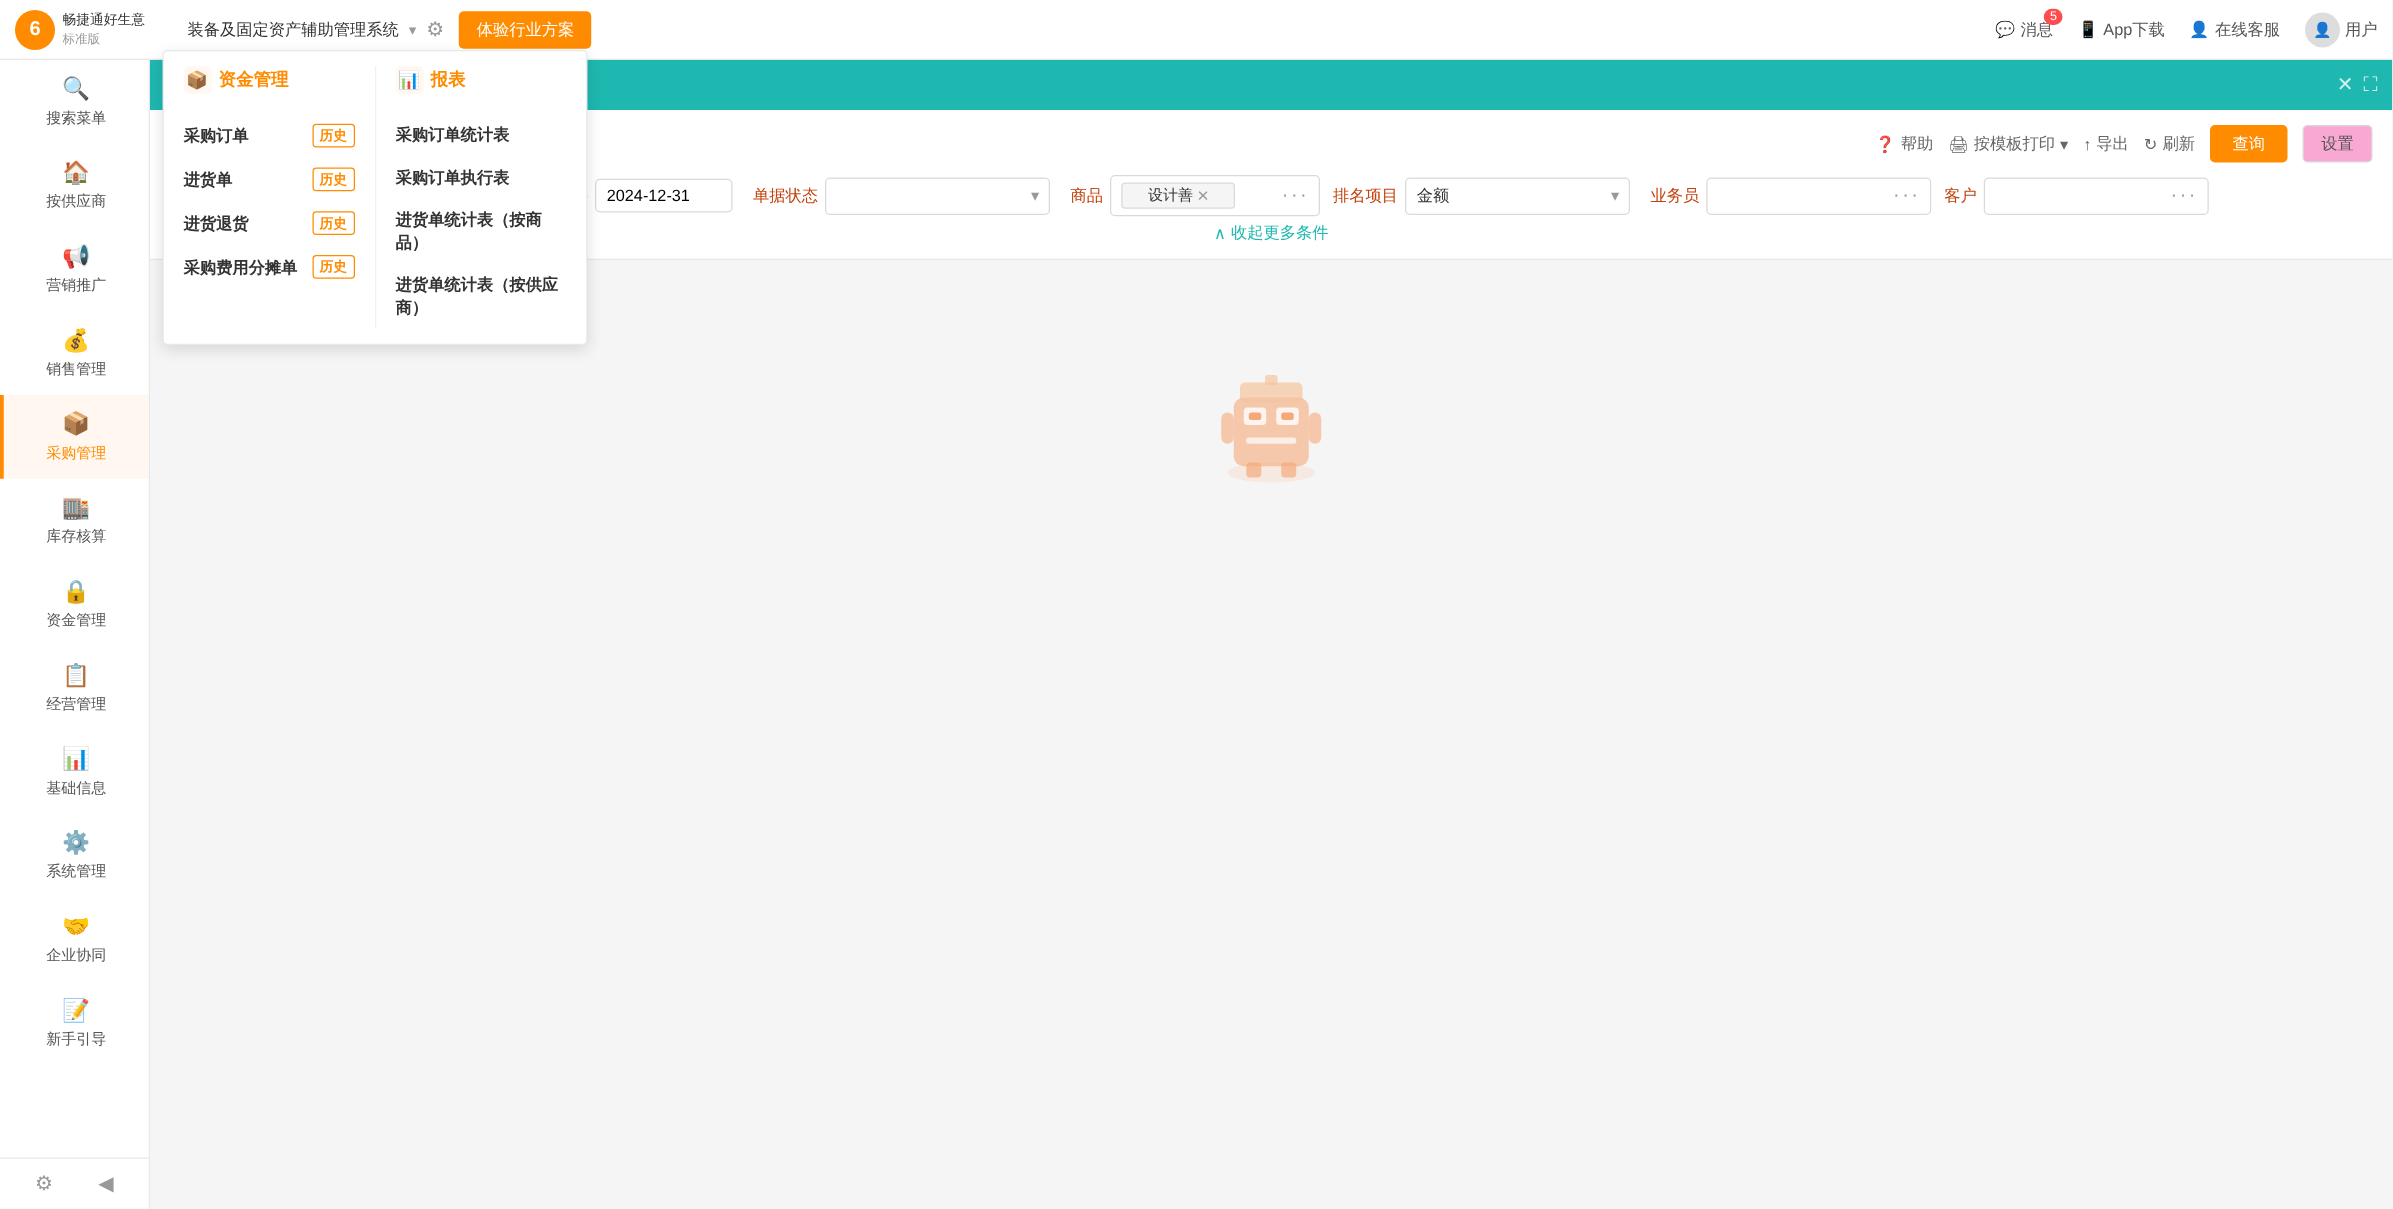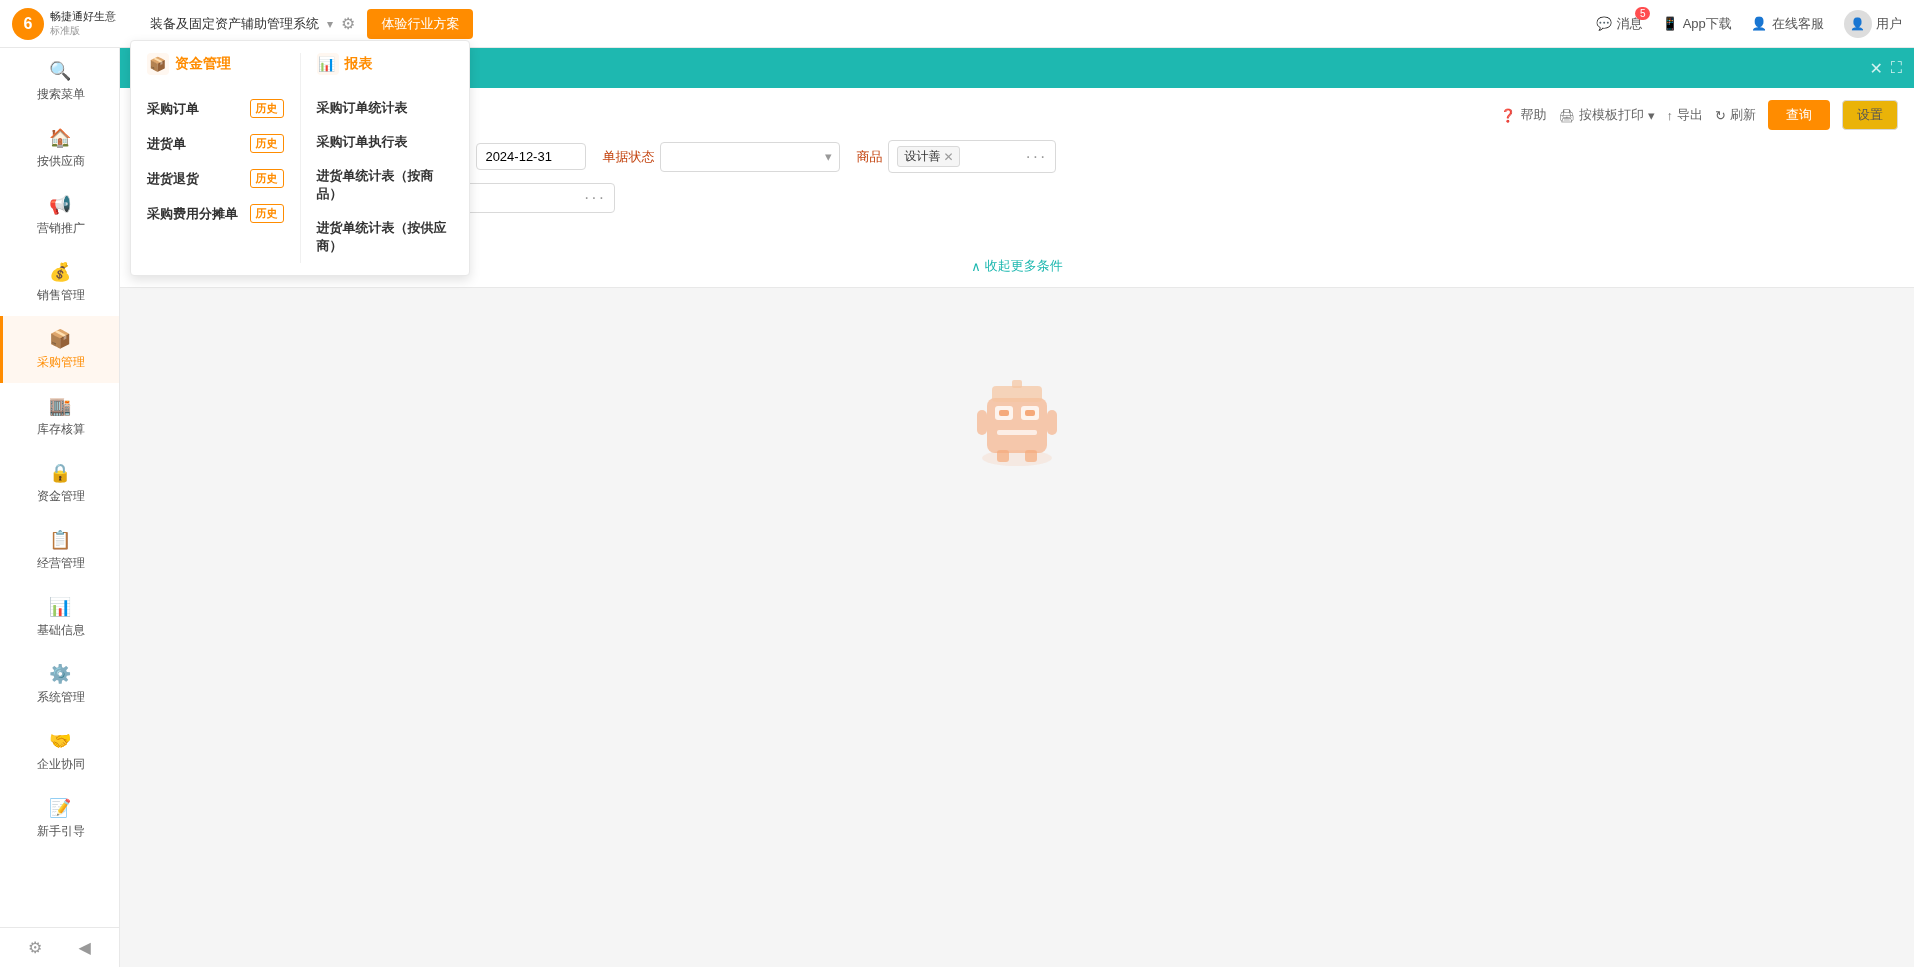"设置" .toolbar-btn-white { background: #eab308 -> #f9a8d4 }
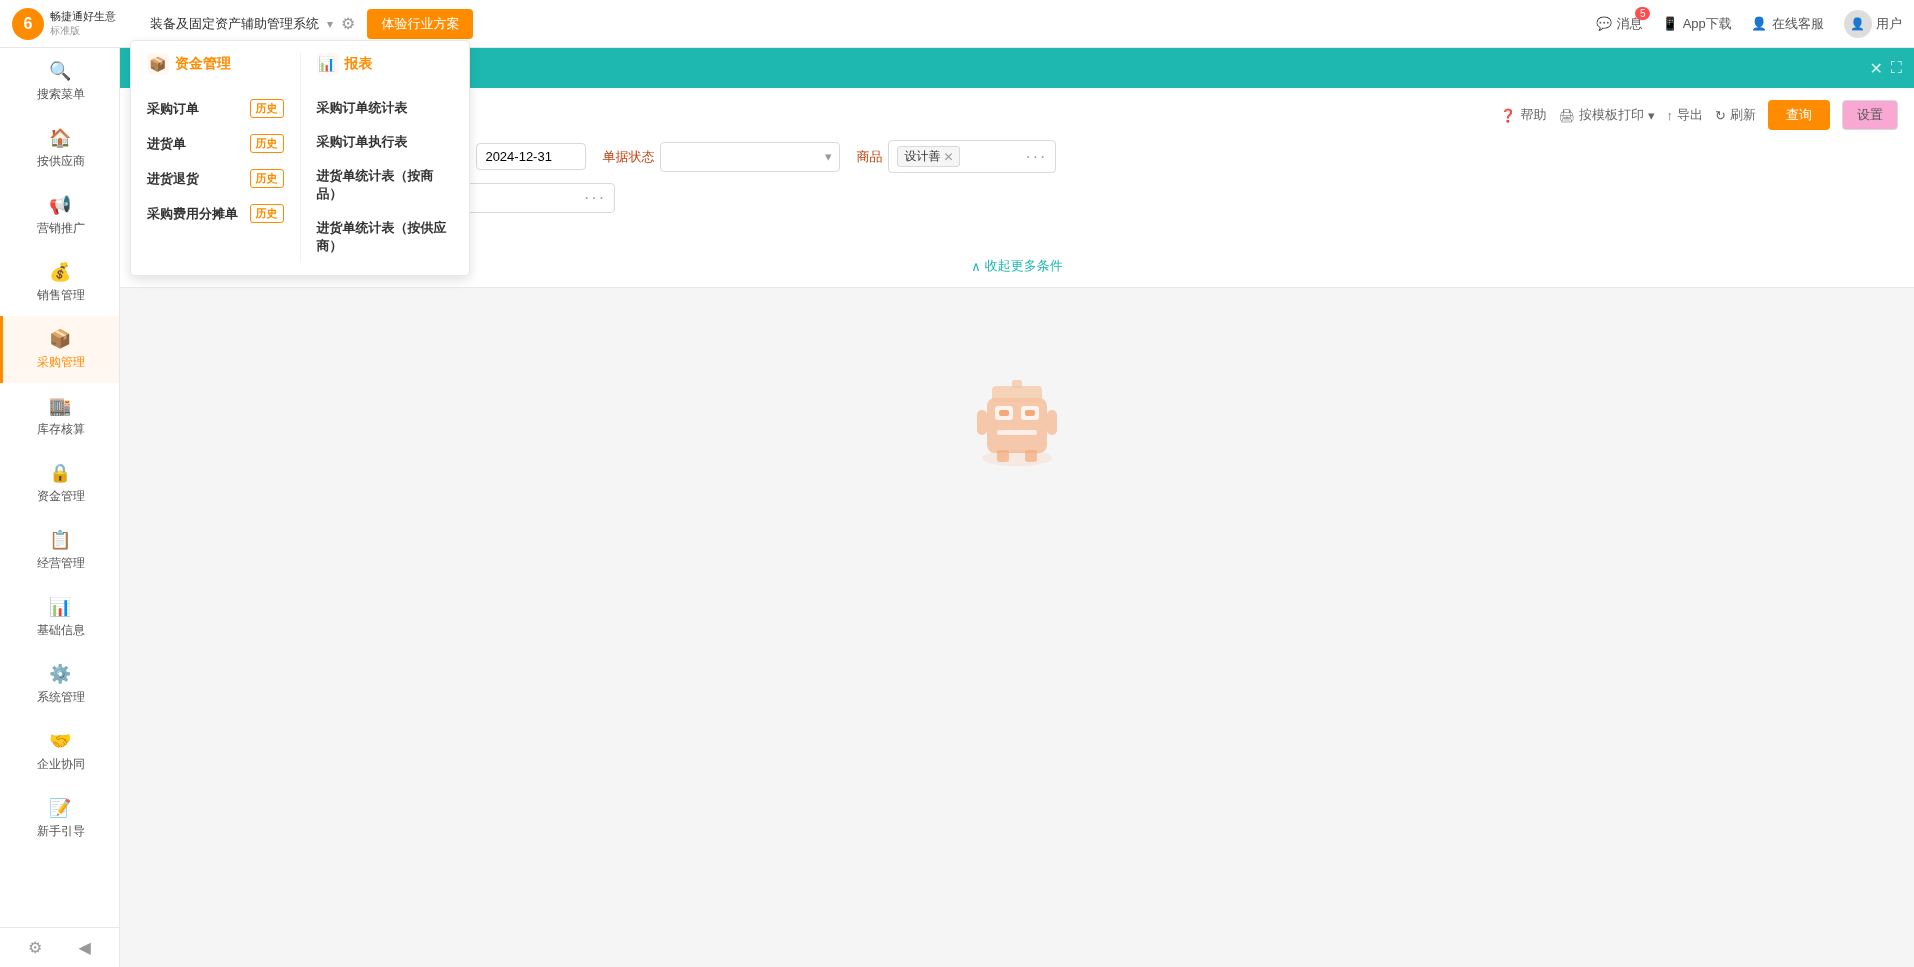"2024-12-31" .filter-rows { flex-direction: column -> row }
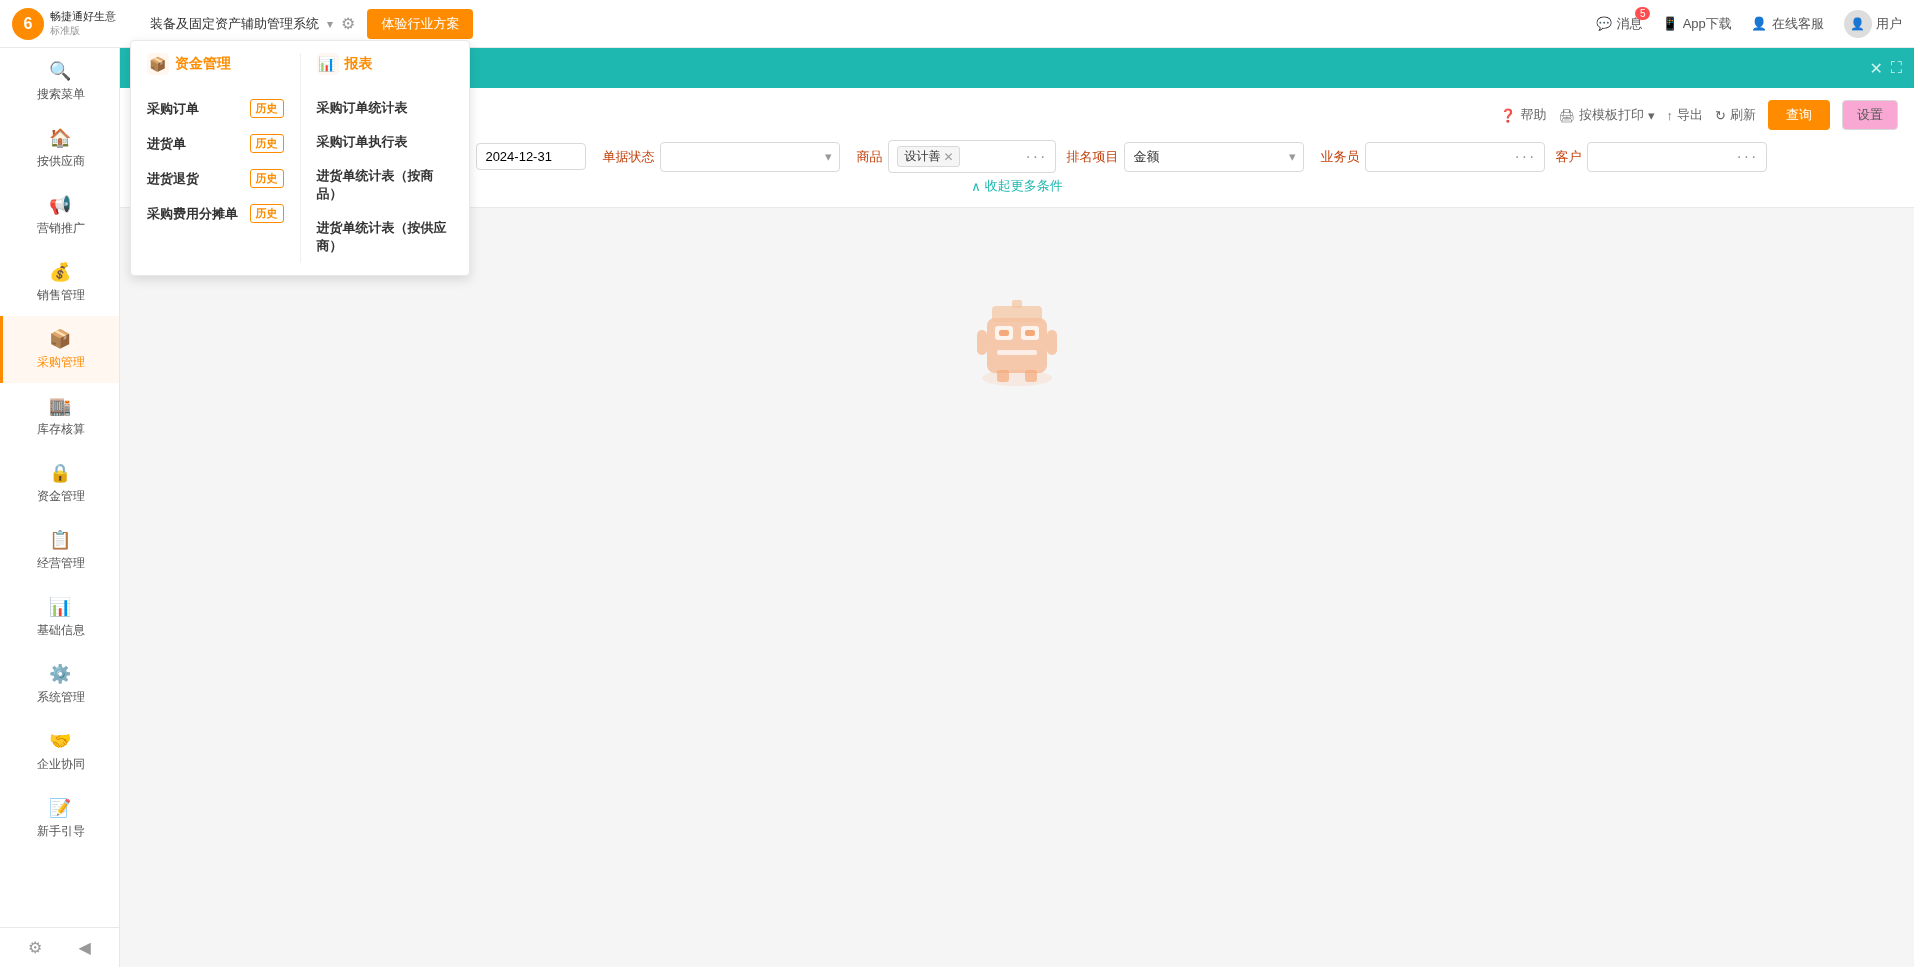"设计善" .filter-tag { padding: 1px 6px -> 1px 20px }
